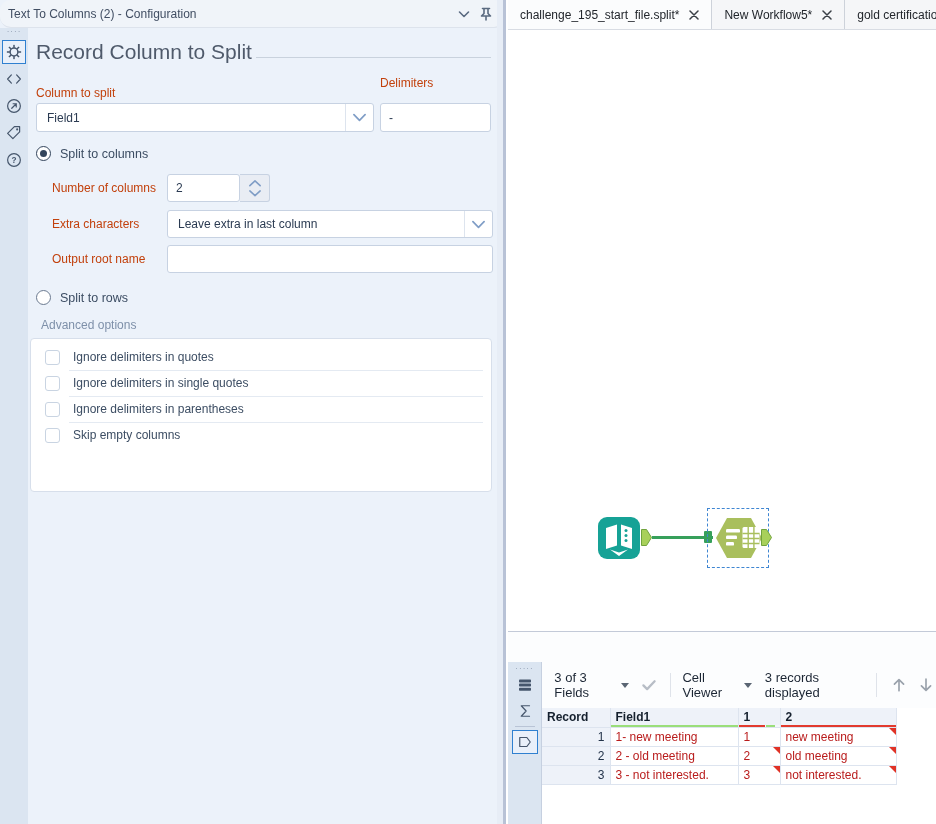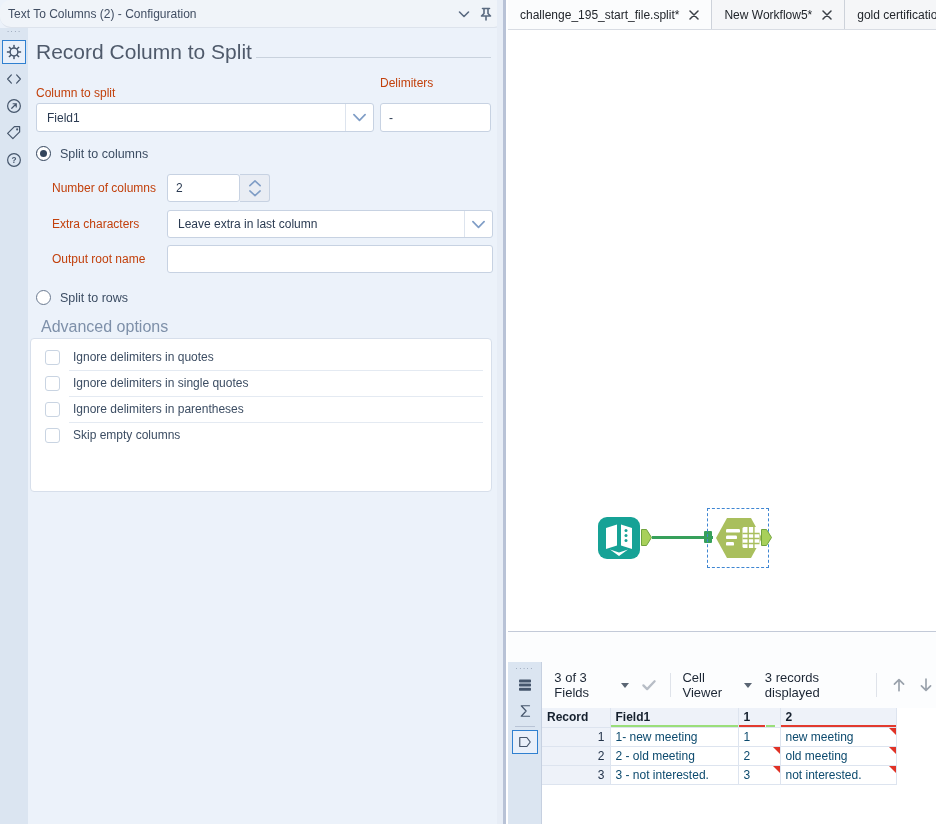"Advanced options" .adv-label { font-size: 16px -> 12px }
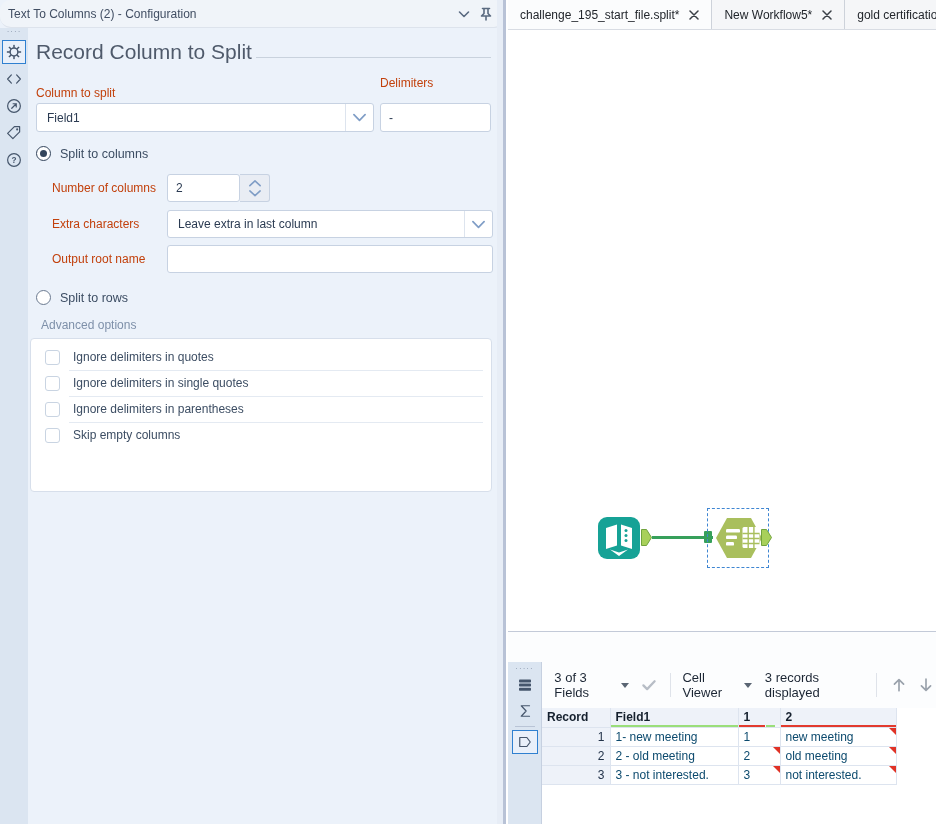"1- new meeting" .results-grid th, .results-grid td { color: #0c4a6e -> #b91c1c }
